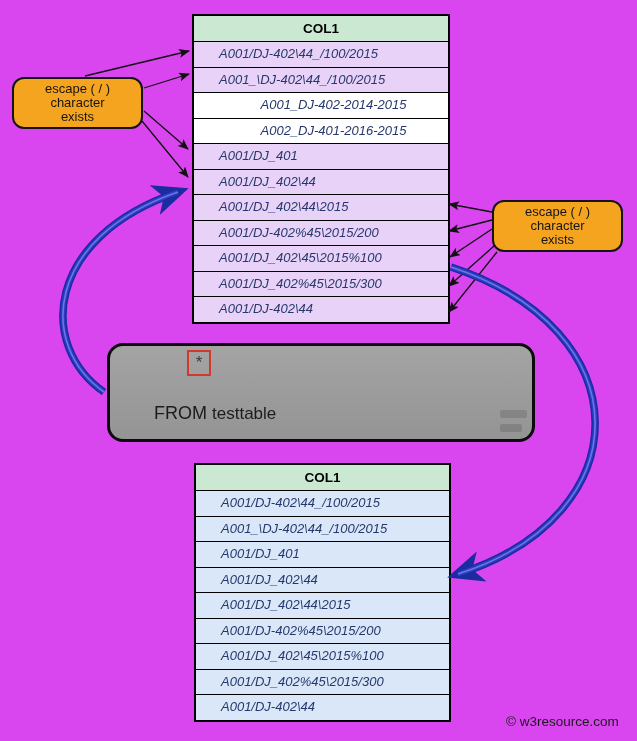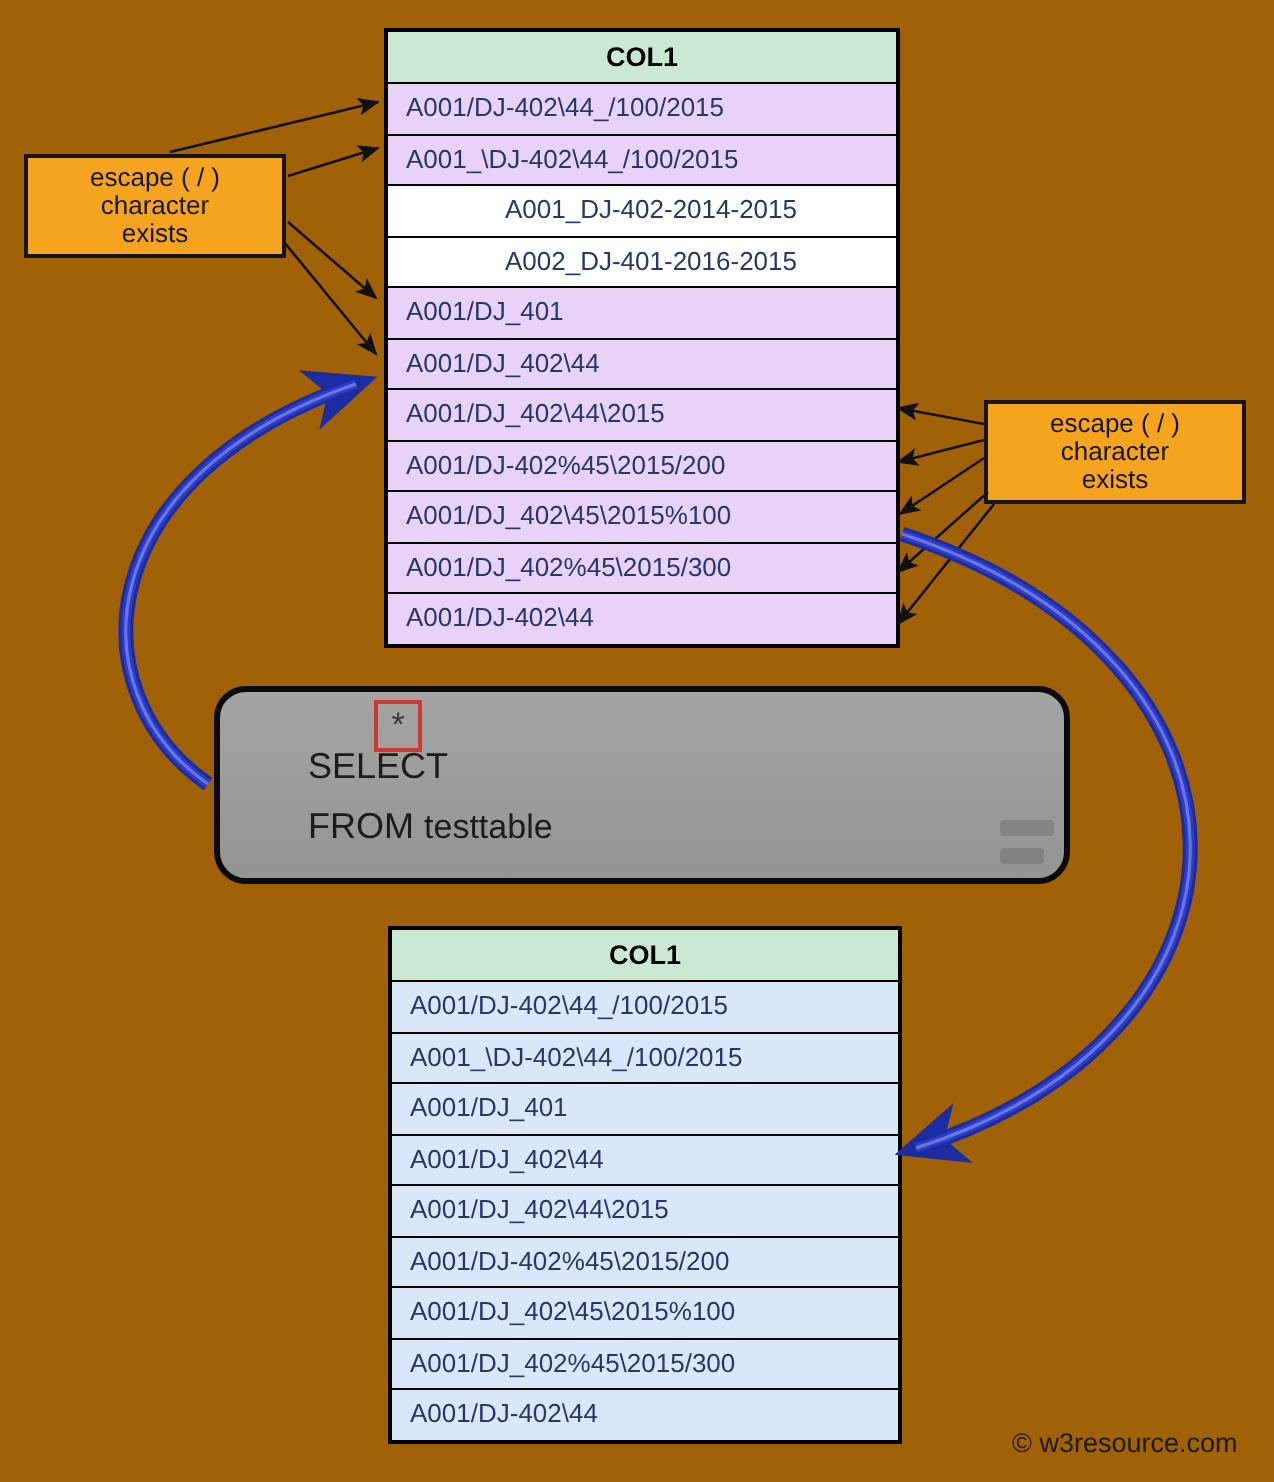"COL1" .stage { background: #a16207 -> #d946ef }
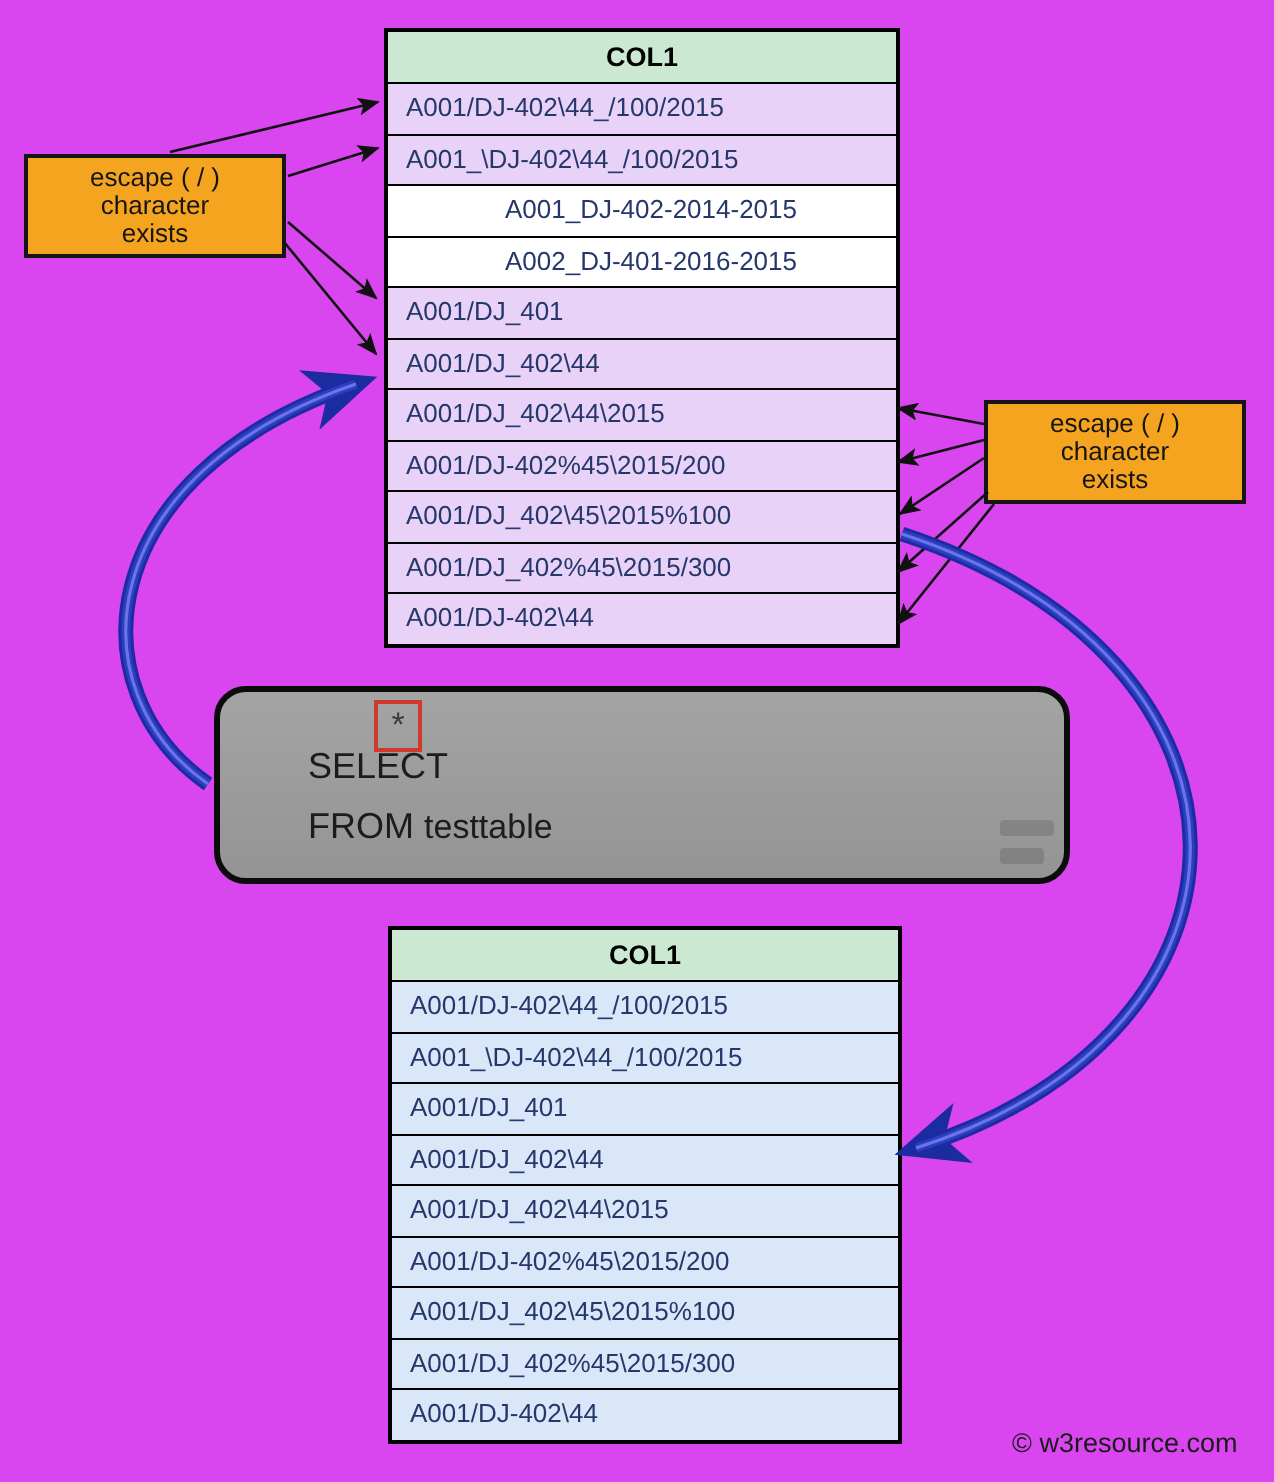"A001/DJ-402\44_/100/2015" .dtable .trow { font-style: none -> italic; padding-left: 9px -> 25px }
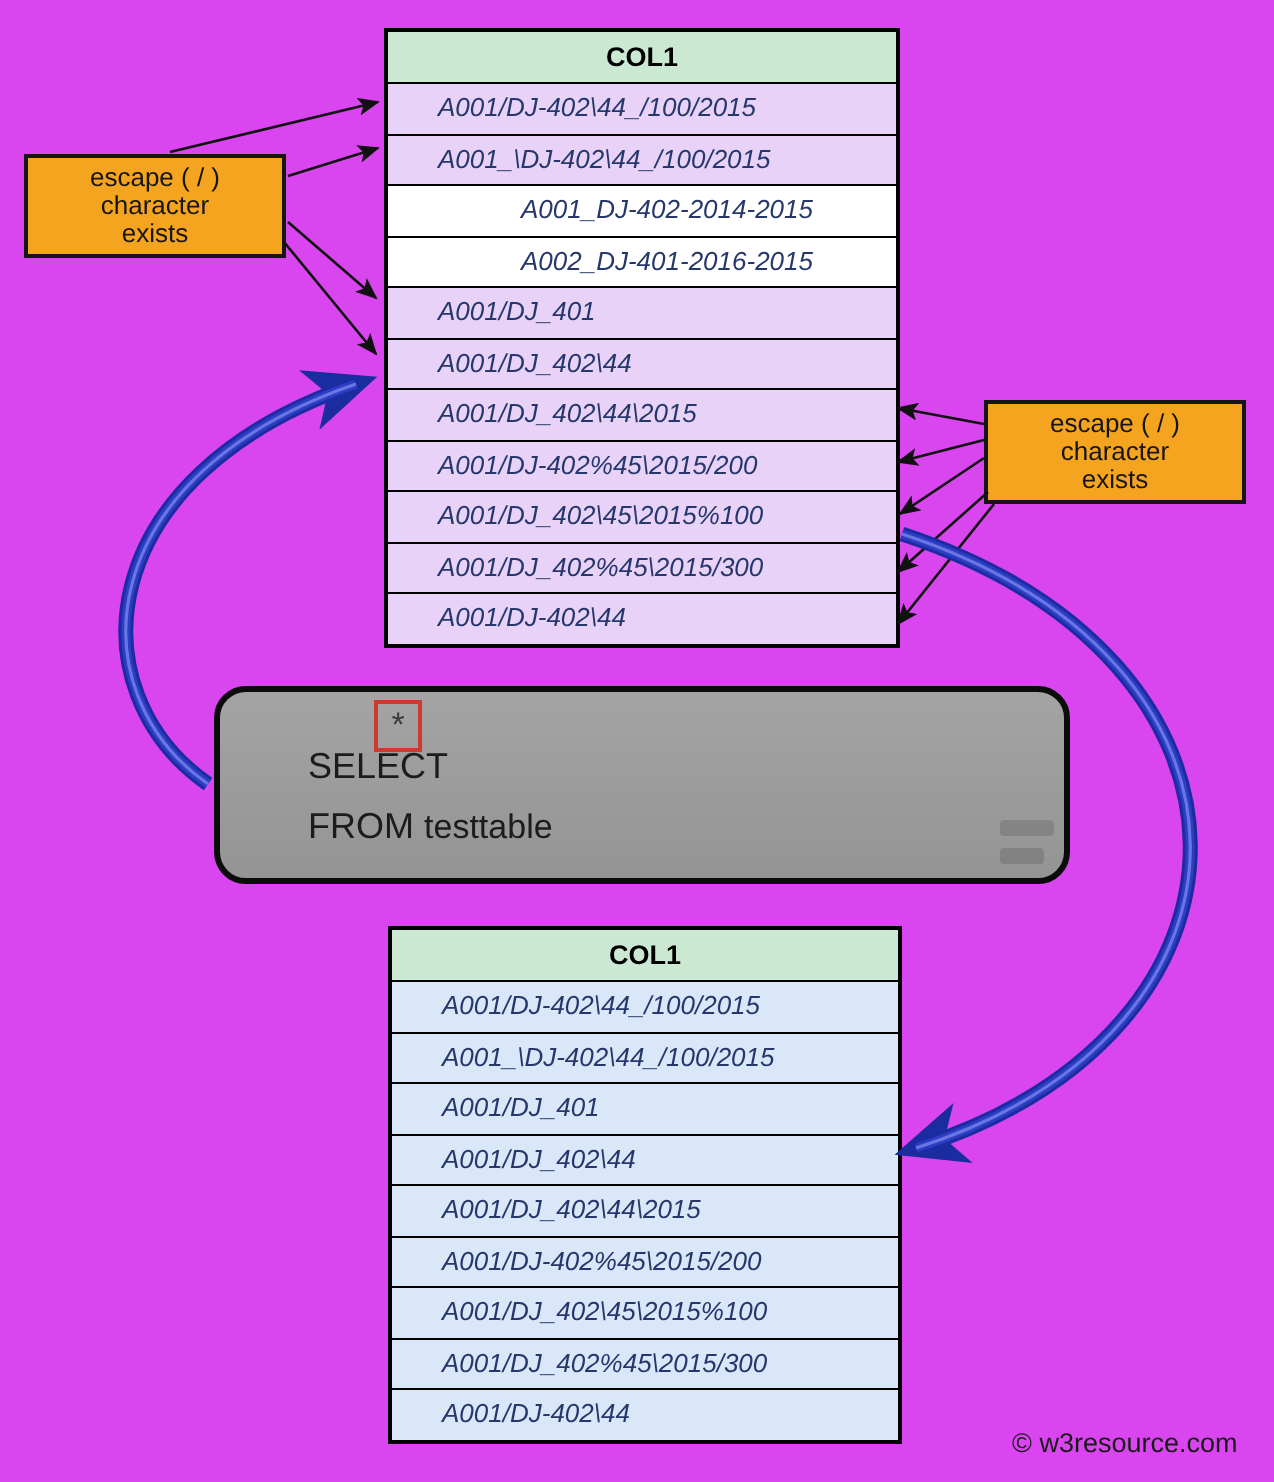"escape ( / )" .callout { border-radius: 0 -> 12px }
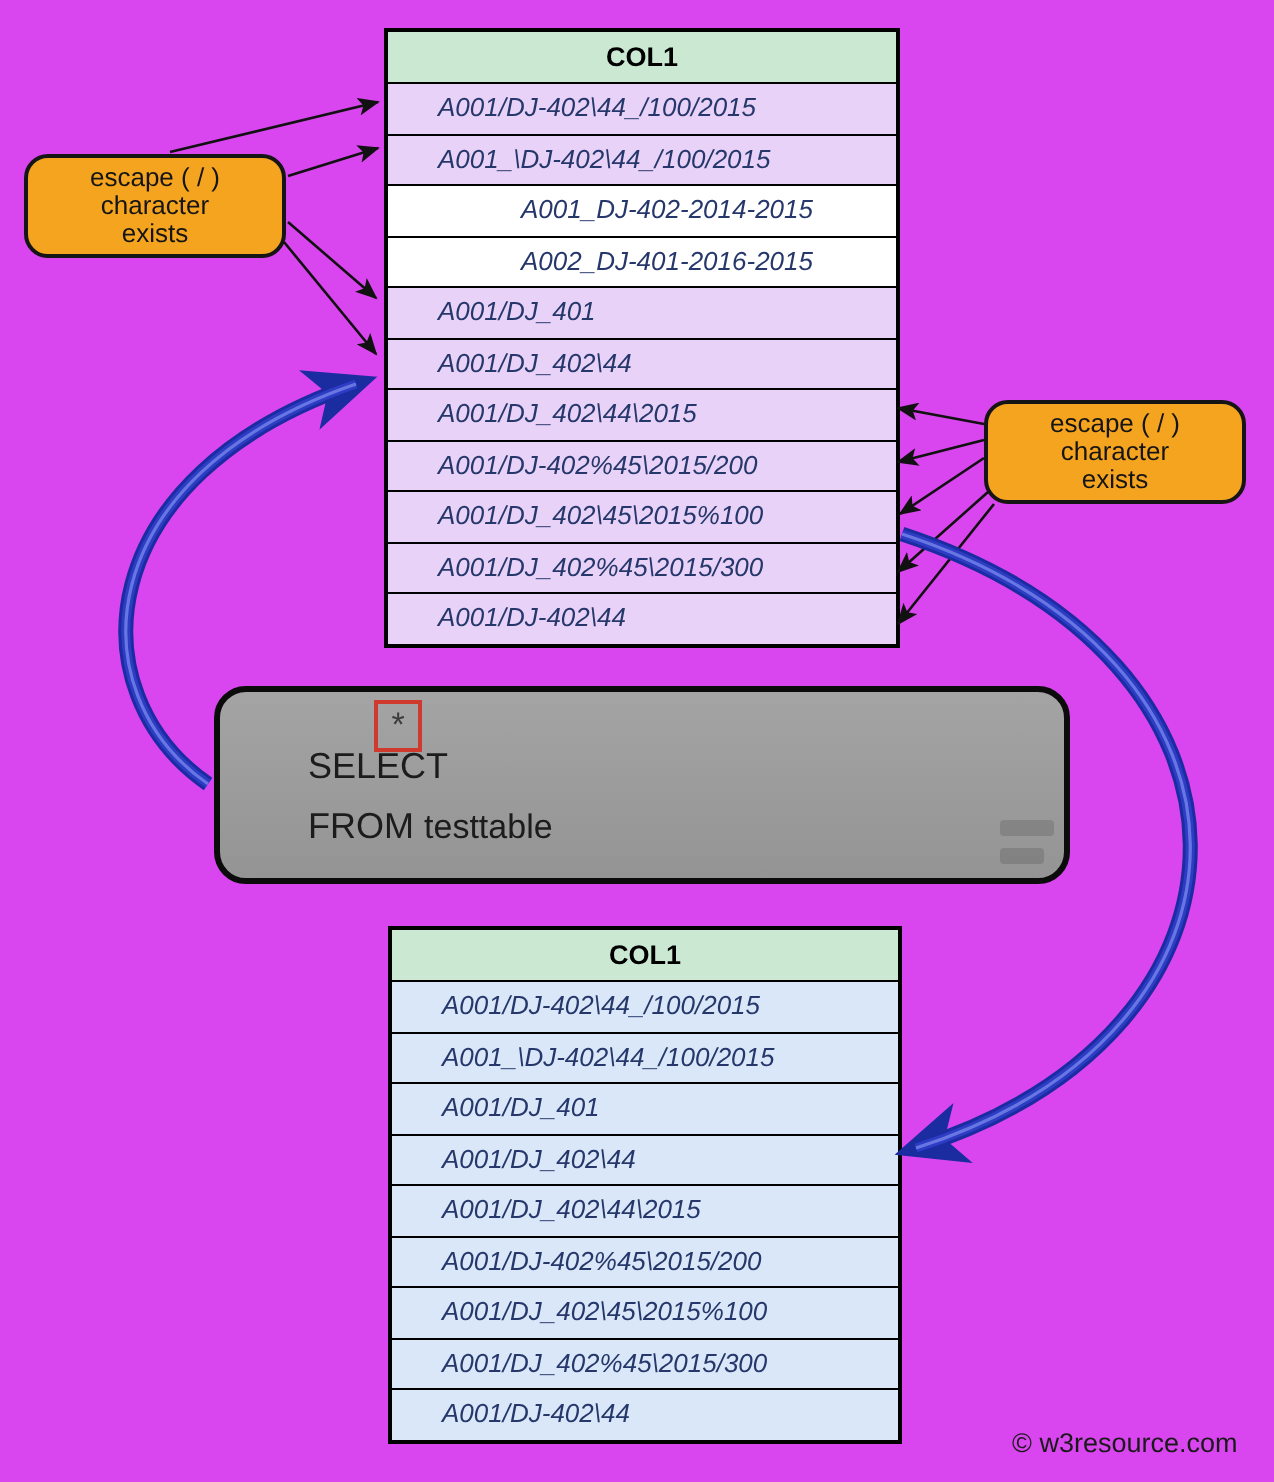"SELECT" div.sql-line1 { html: <div> <span>SELECT</span> </div> -> none }
